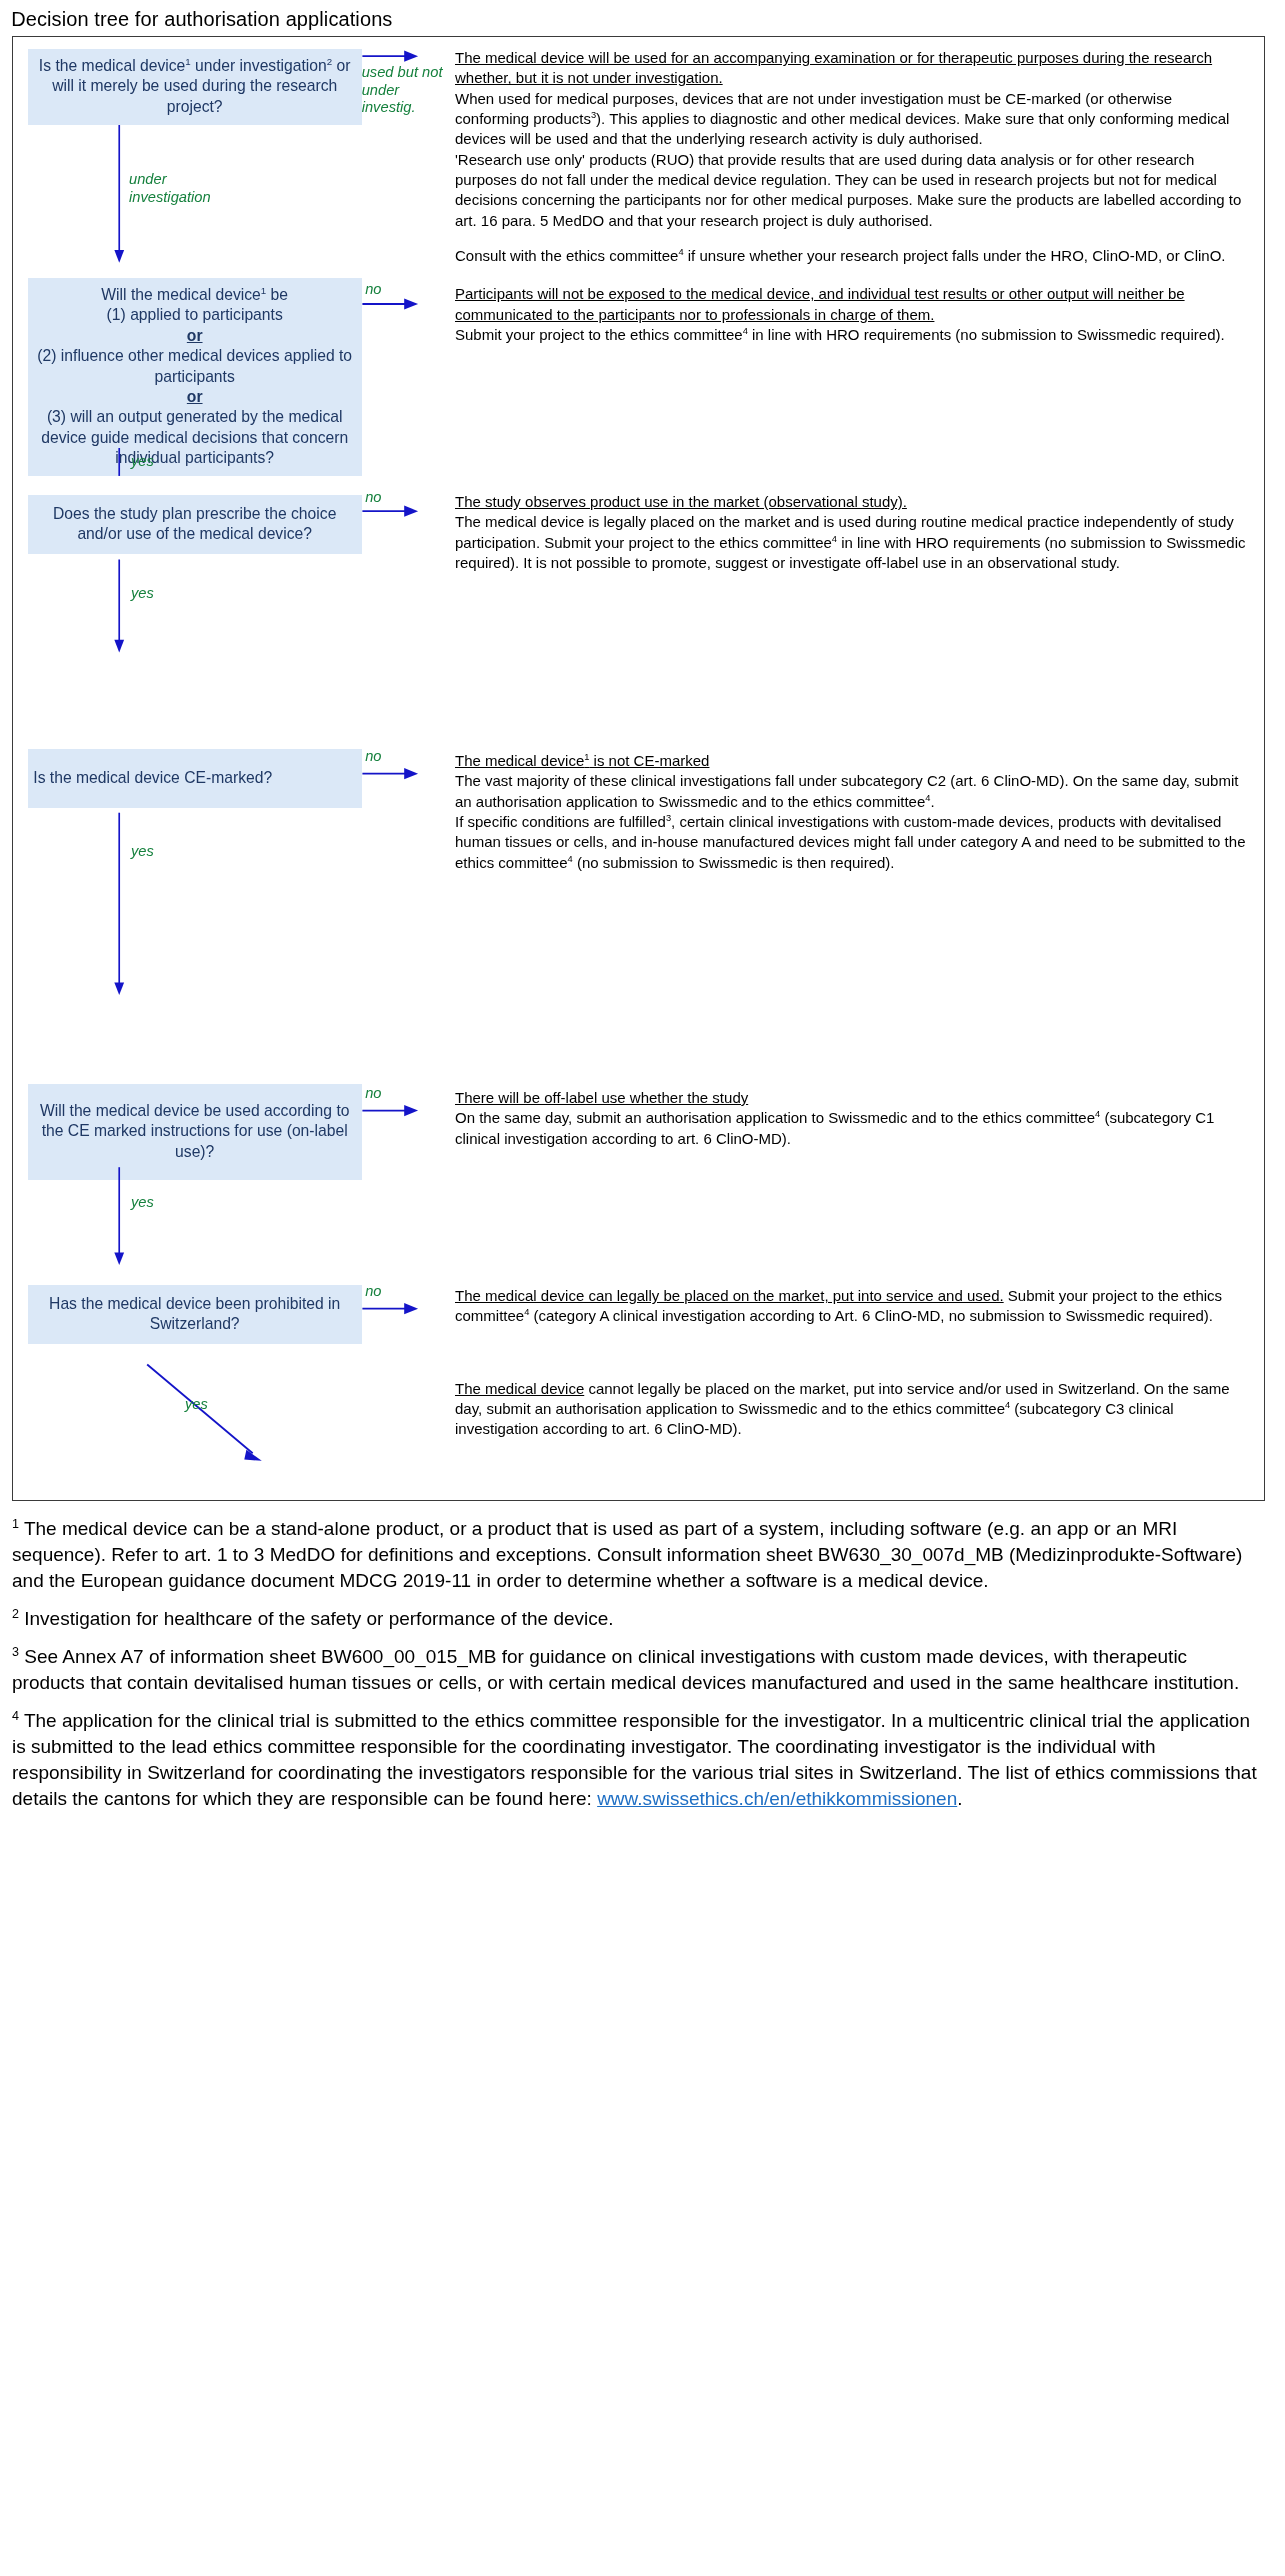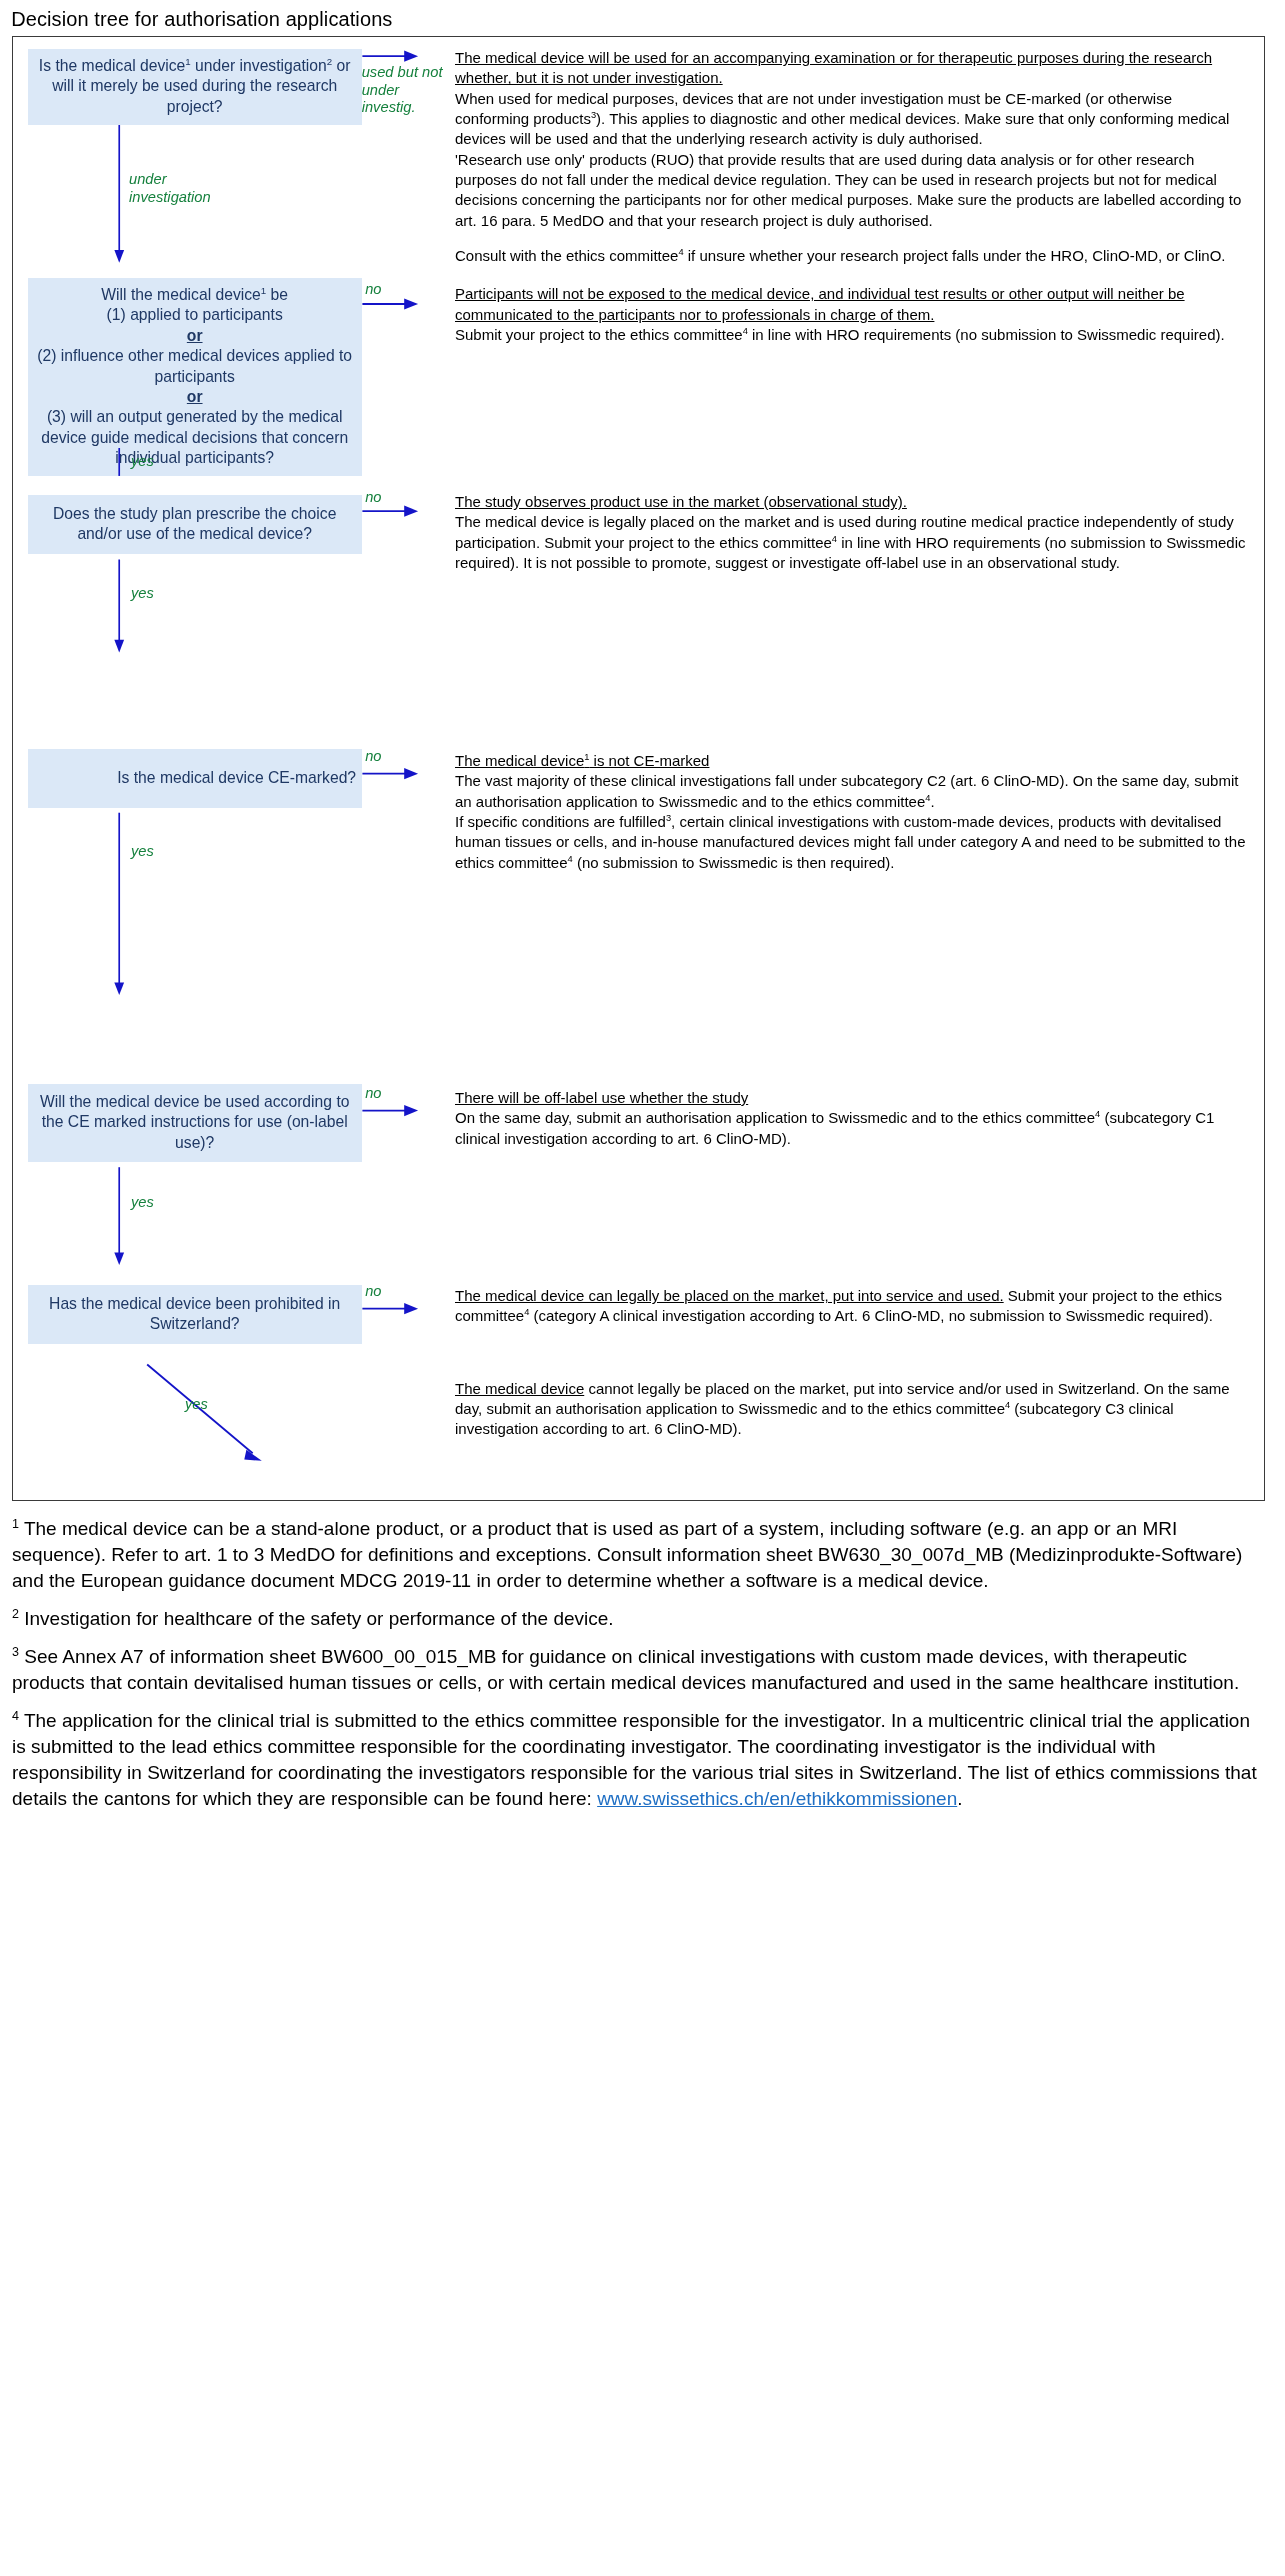"Is the medical device CE-marked?" div.decision-box { justify-content: flex-end -> flex-start }
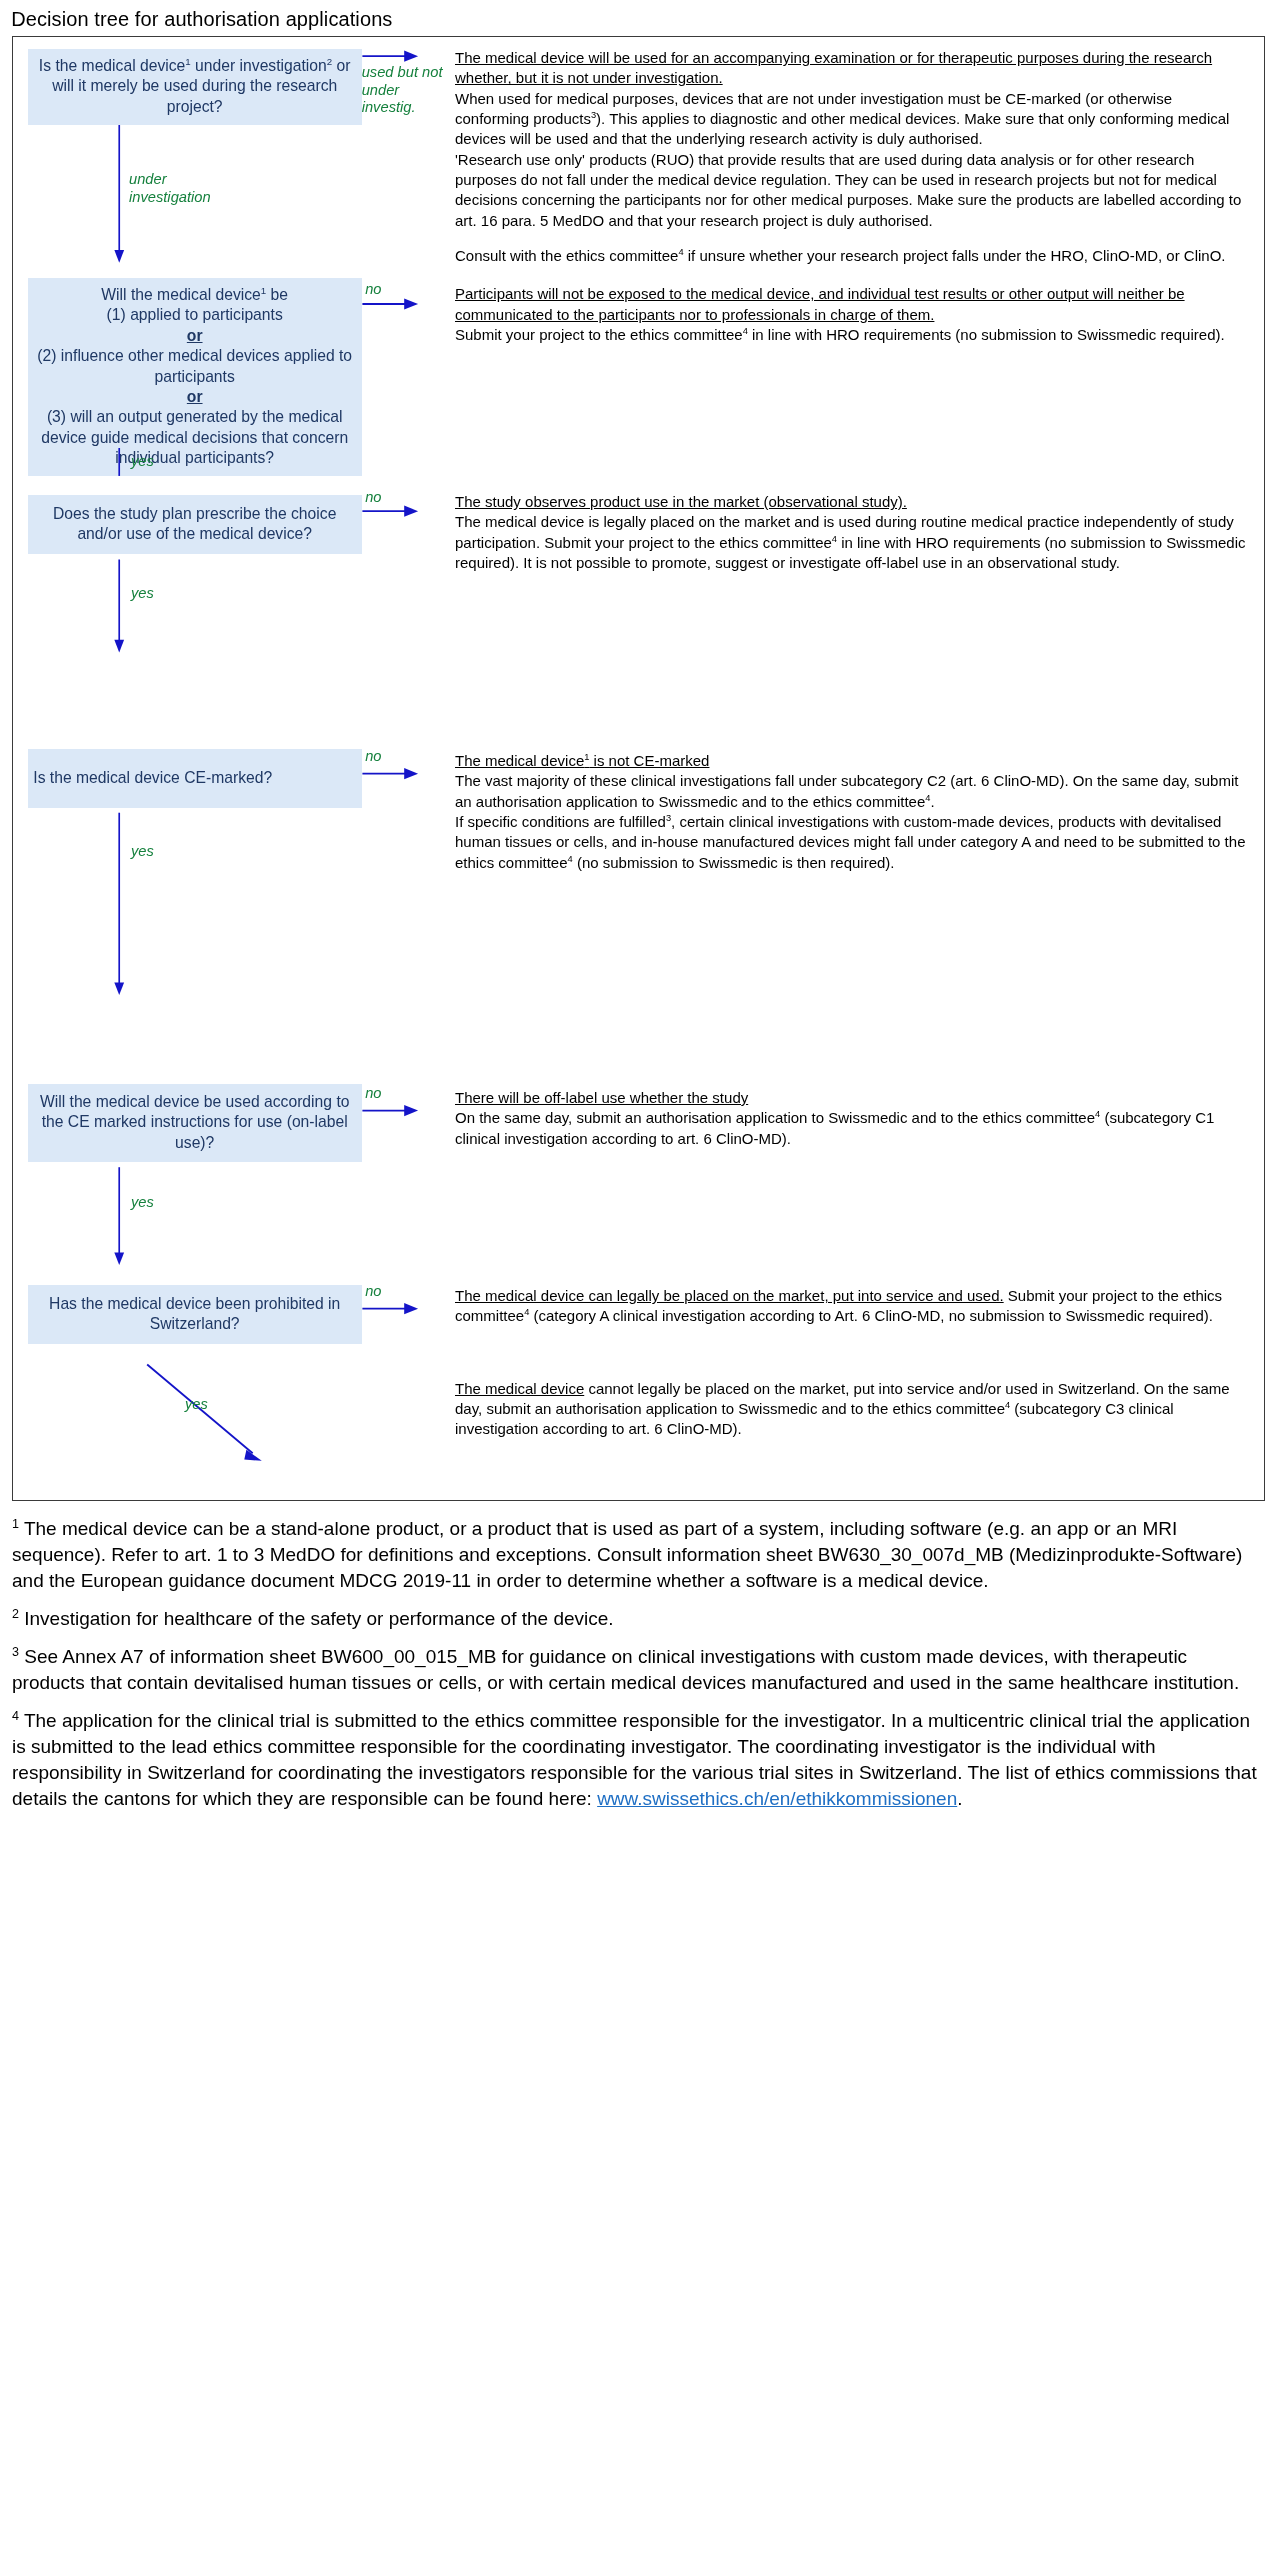"Will the medical device be" div.decision-box { height: 78px -> 96px }
